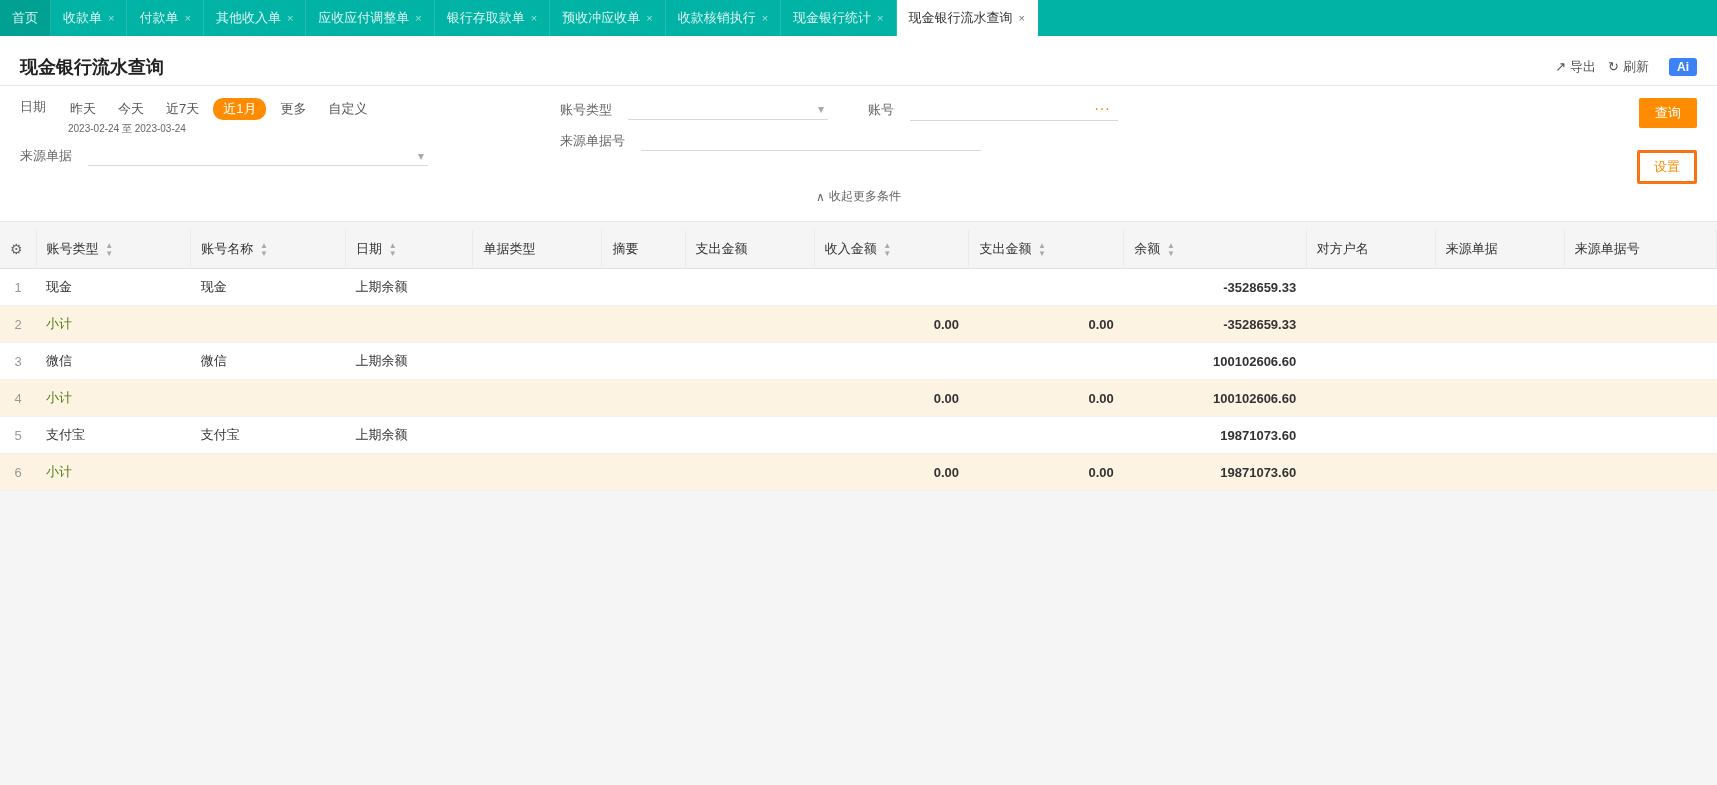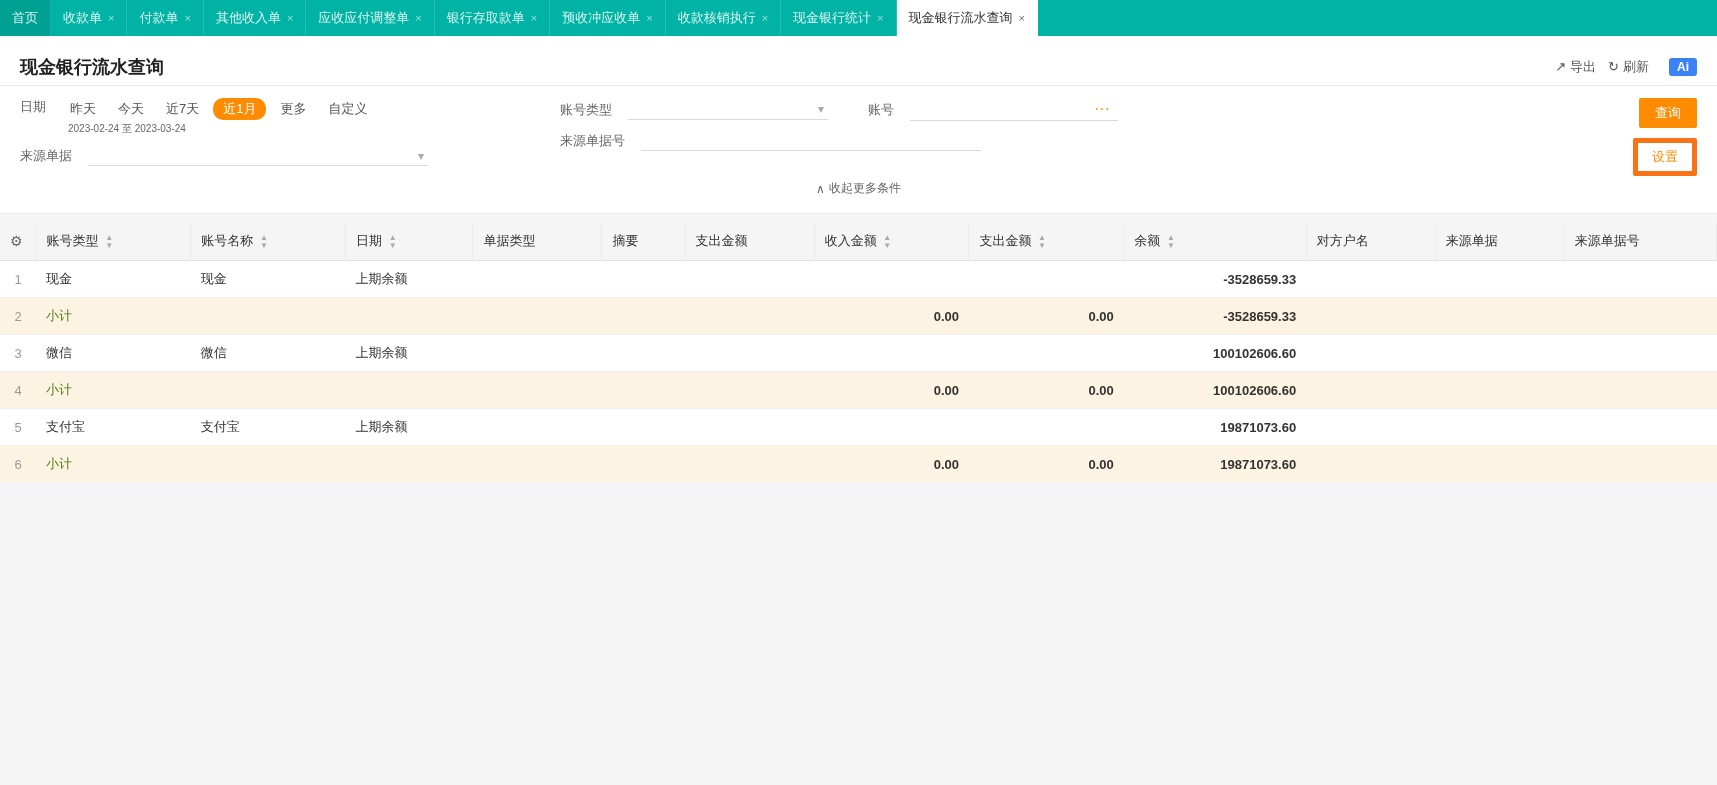"查询" div { gap: 10px -> 22px }
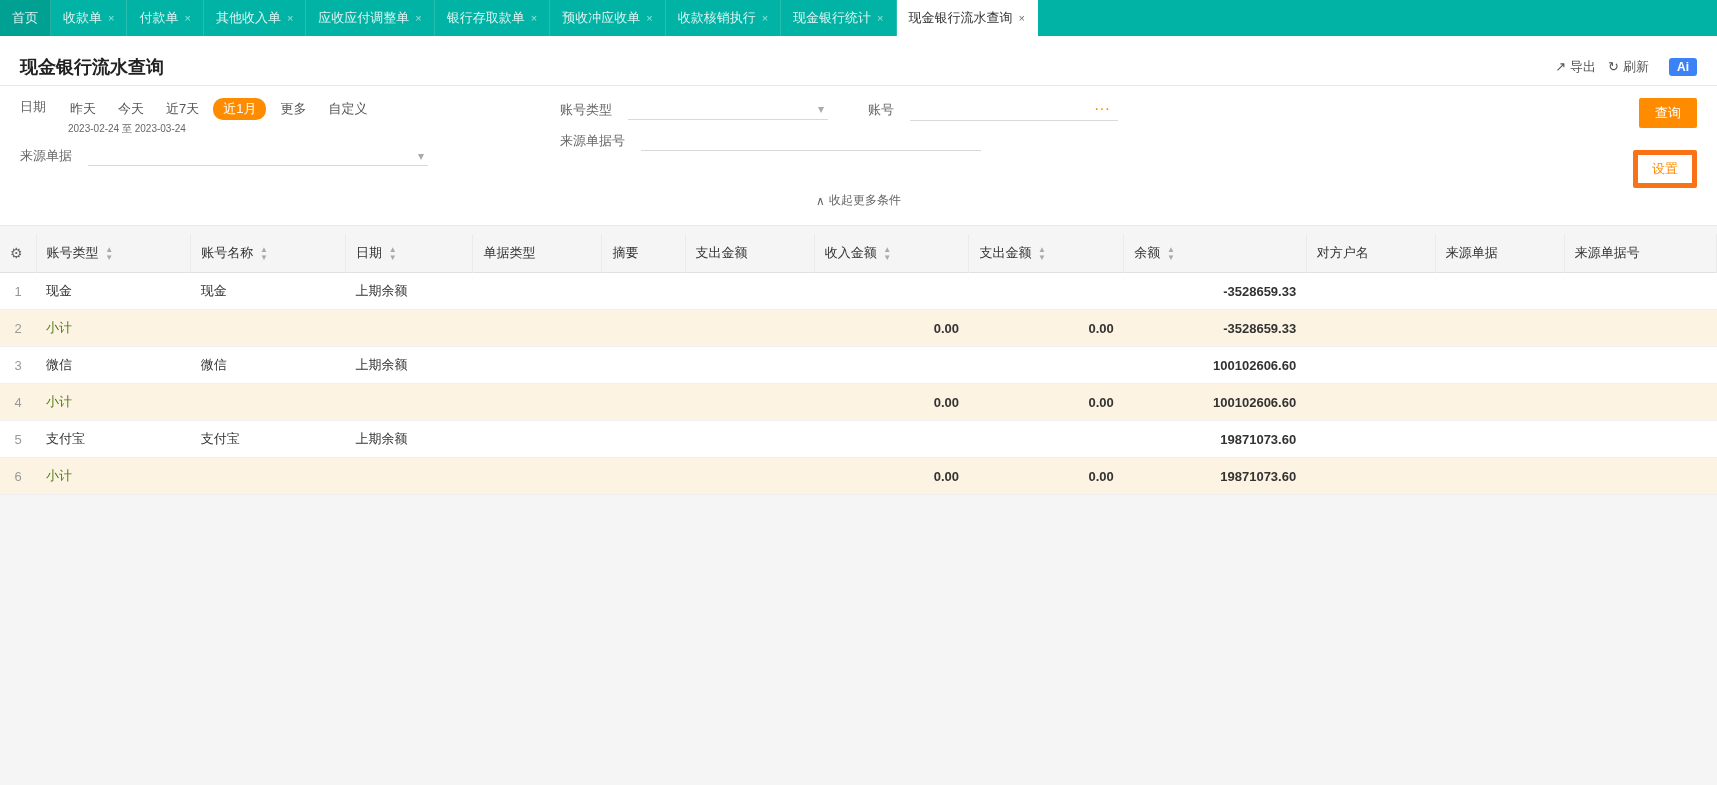"设置" .settings-btn { border: 5px solid #f97316 -> 3px solid #f97316 }
